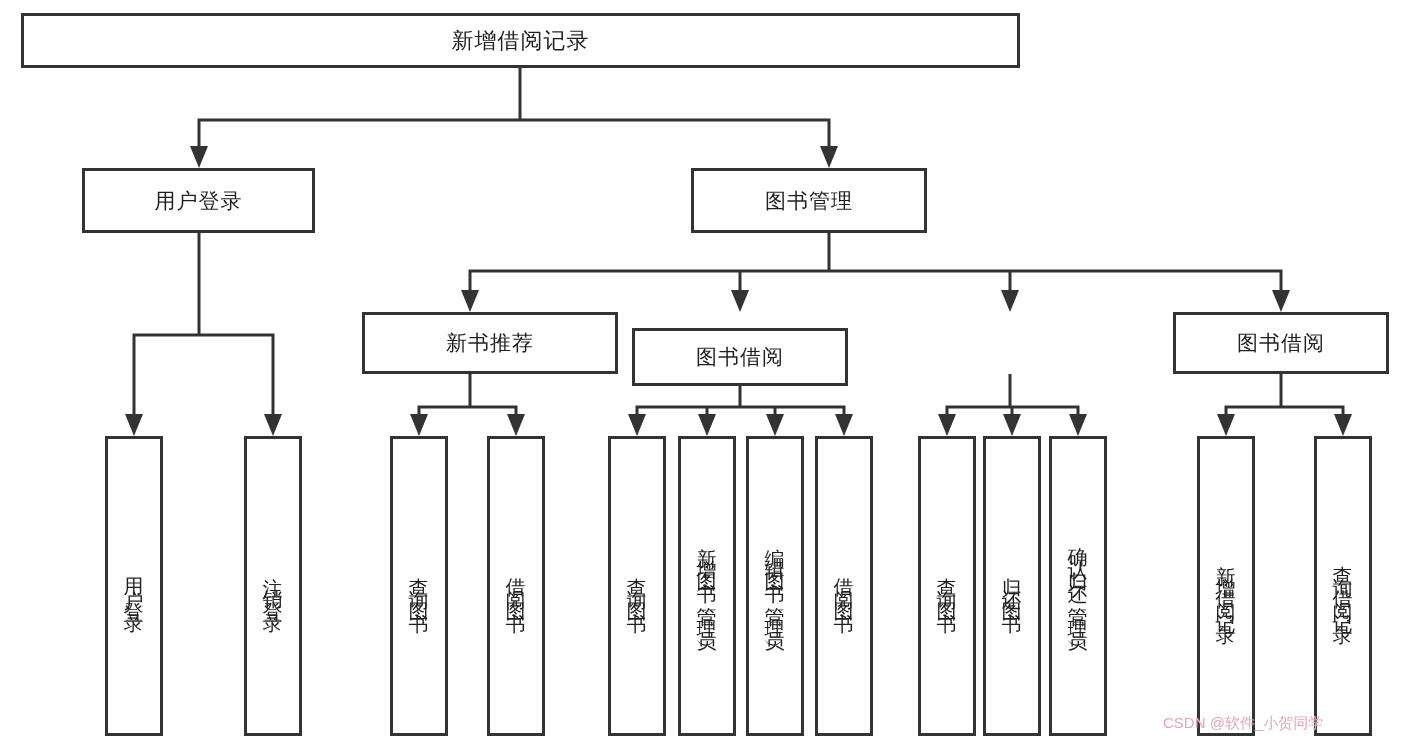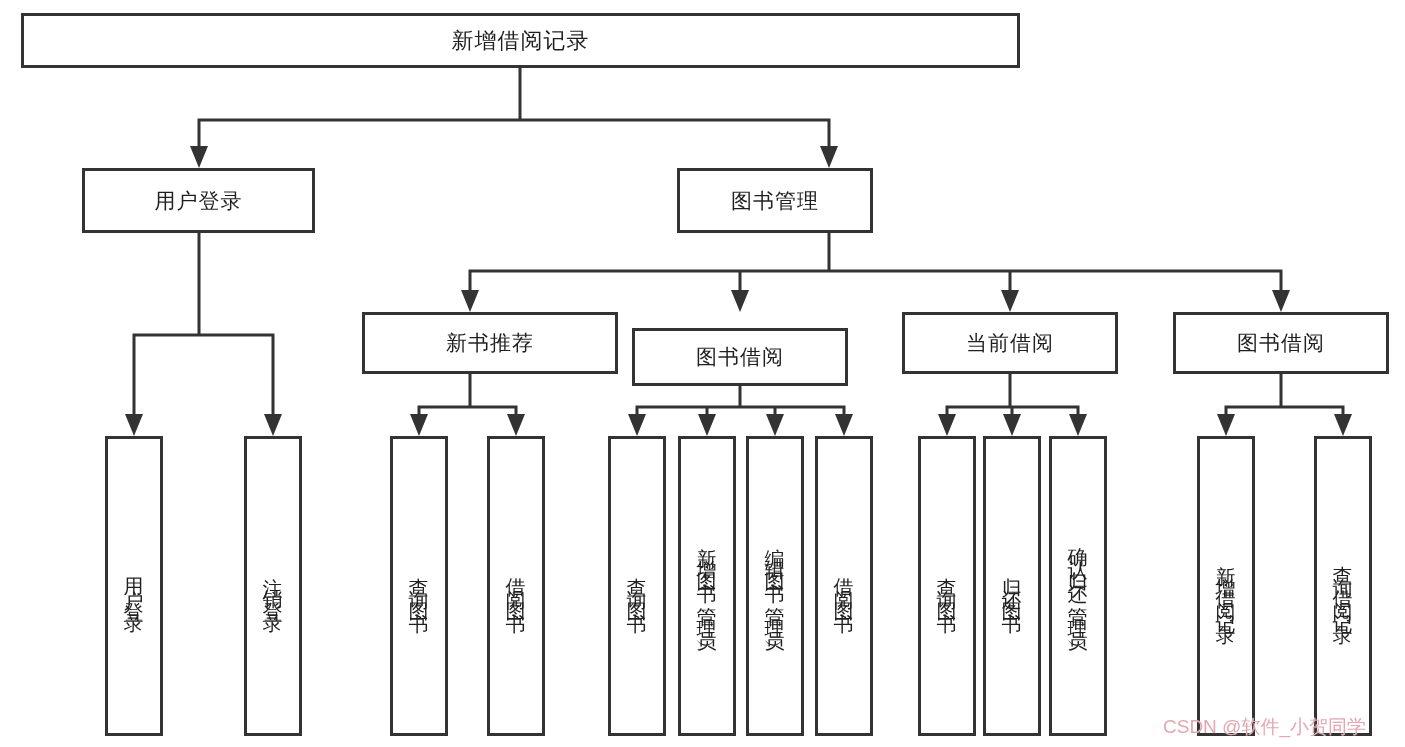"图书管理" div.box { left: 677px -> 691px; width: 196px -> 236px }
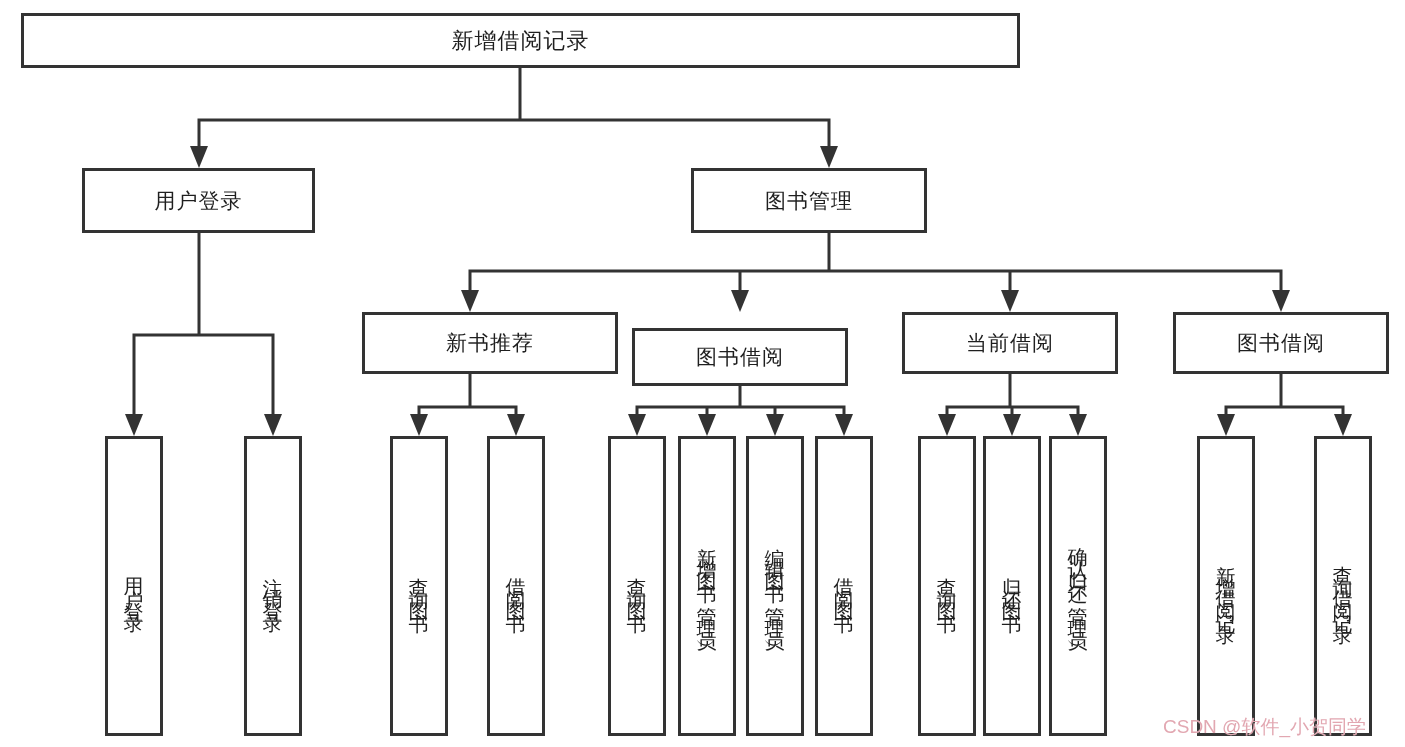"当前借阅" div.box { html: <div> <span>当前借阅</span> </div> -> none }
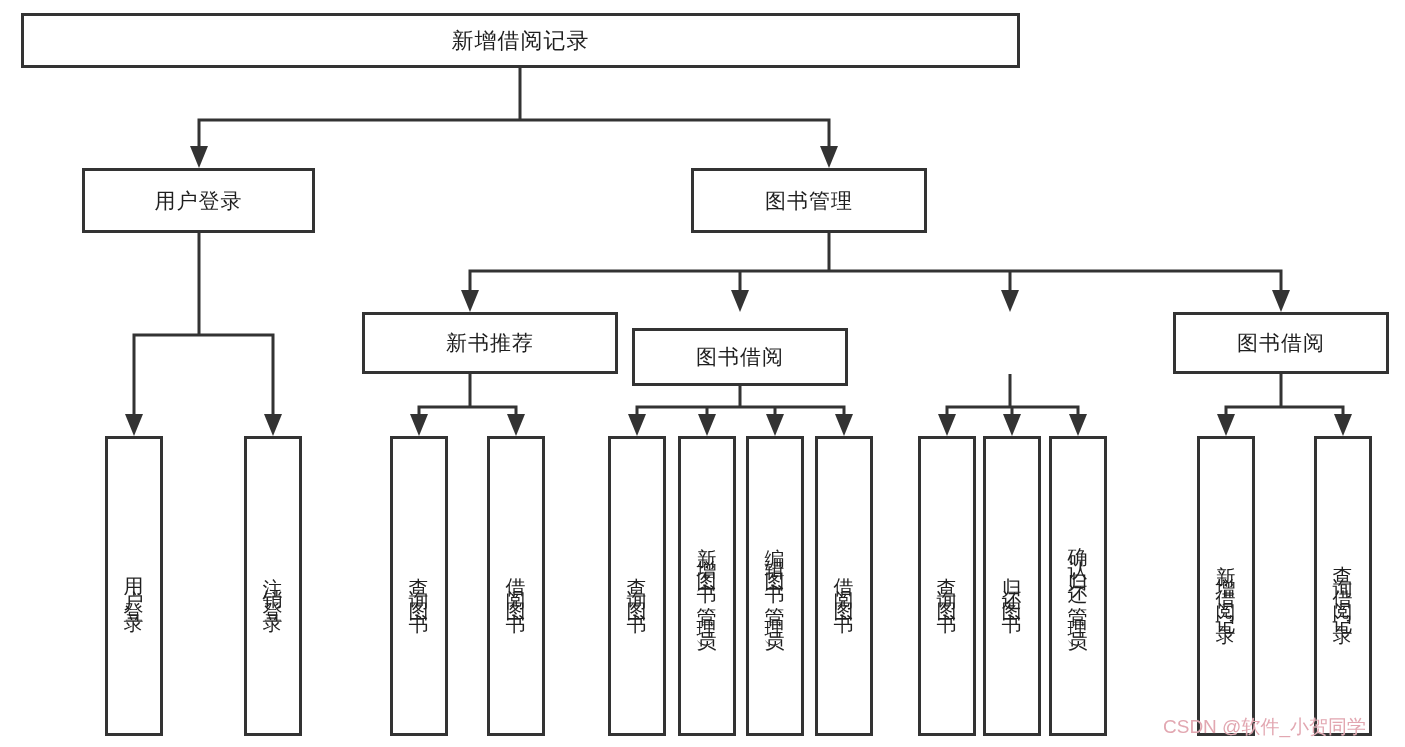"CSDN @软件_小贺同学" .watermark { font-size: 19px -> 15px }
